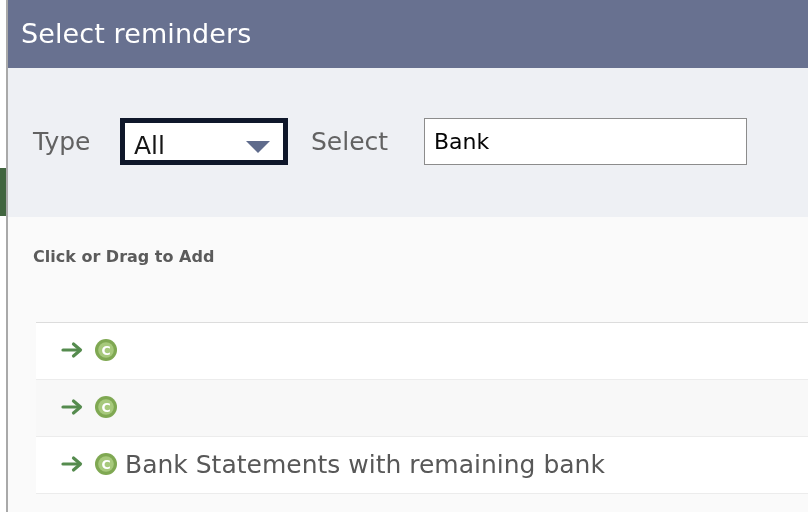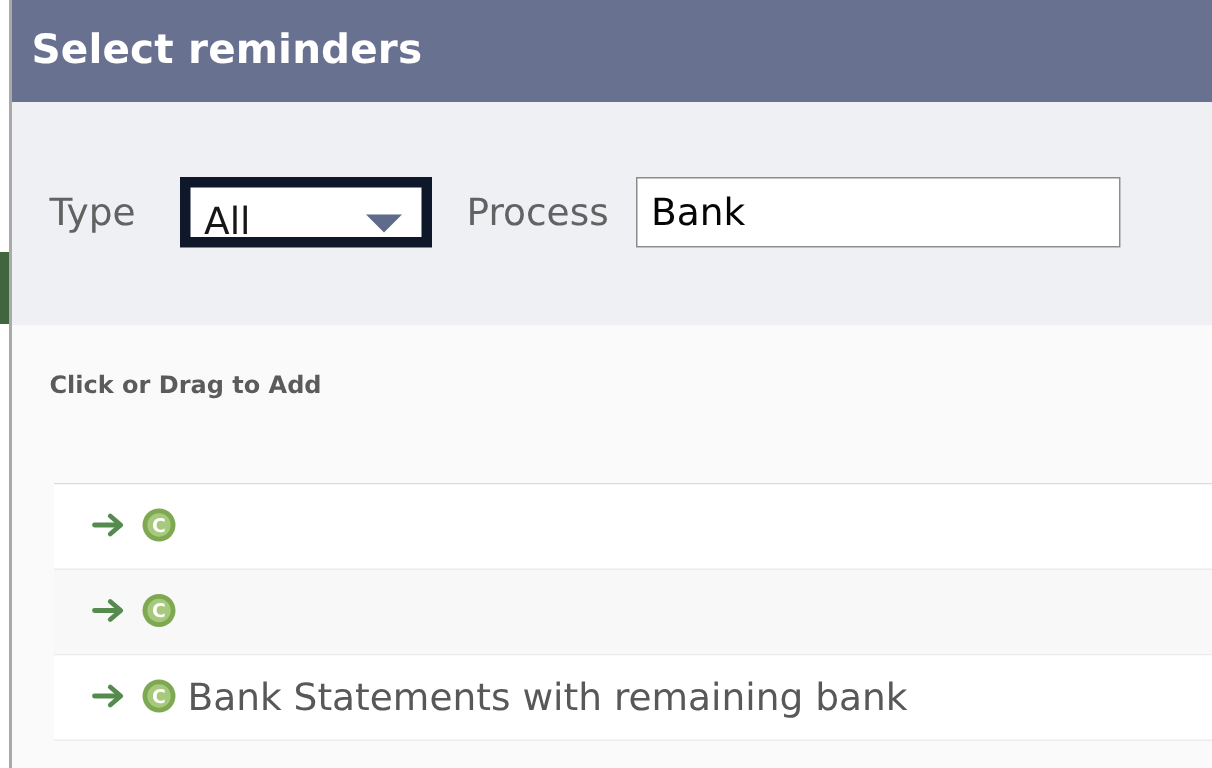"Select reminders" .dialog-title { font-weight: bold -> normal }
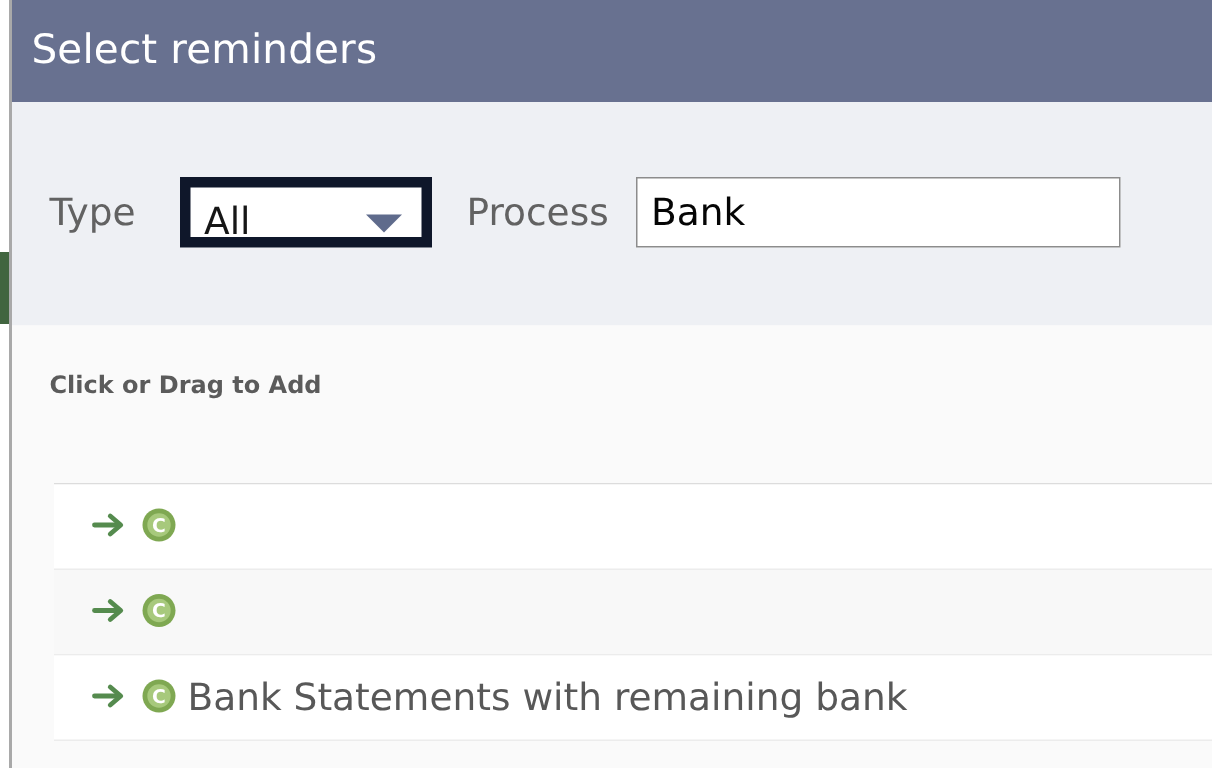"All" .select-box { border: 7px solid #0f172a -> 5px solid #0f172a }
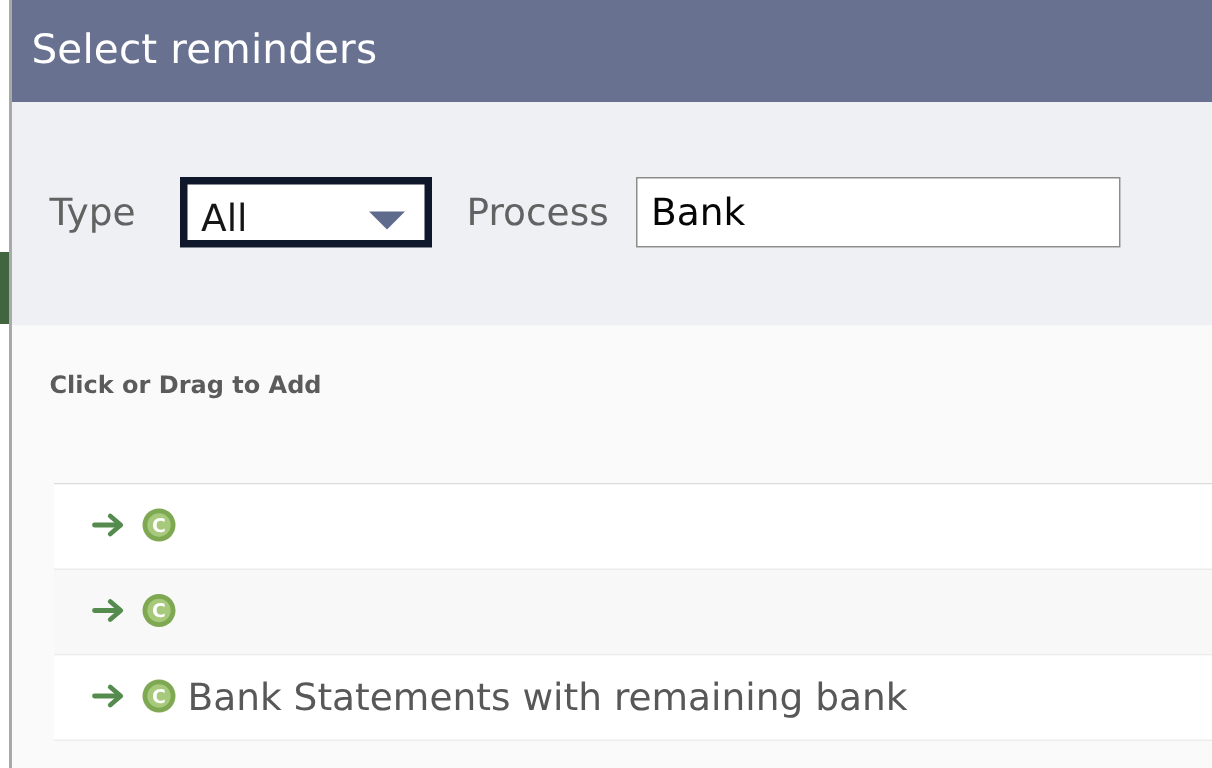"Process" div.field-label { text: Process -> Select }
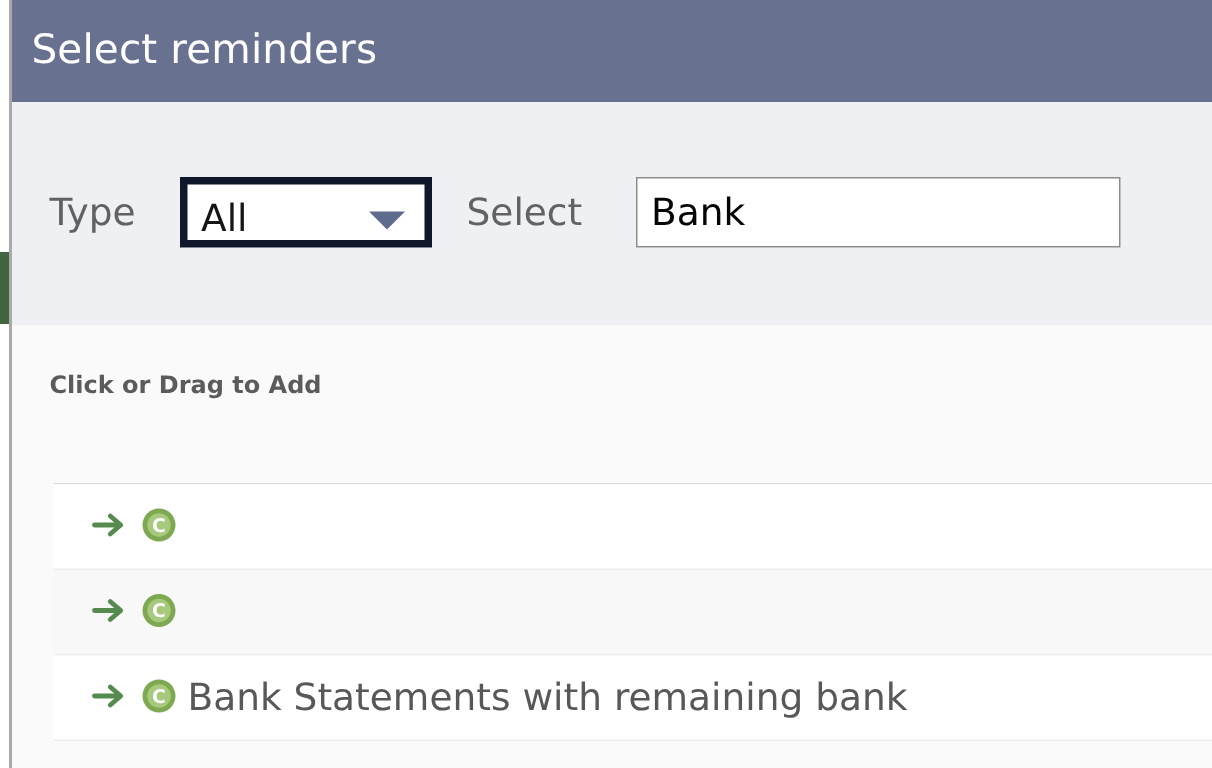"Bank" .search-value { font-size: 25px -> 22px }
